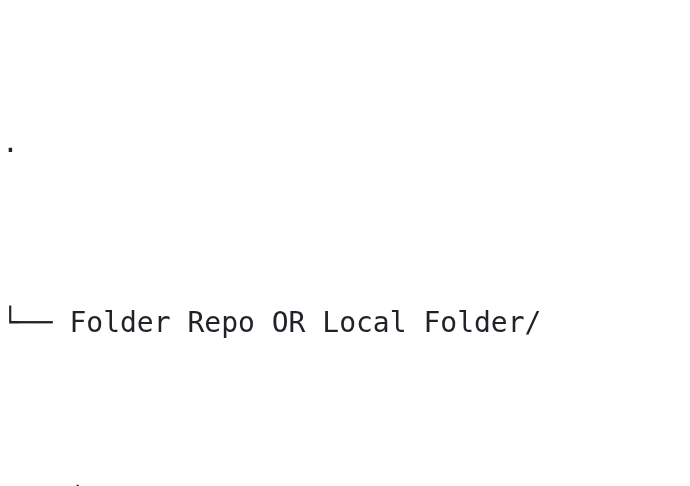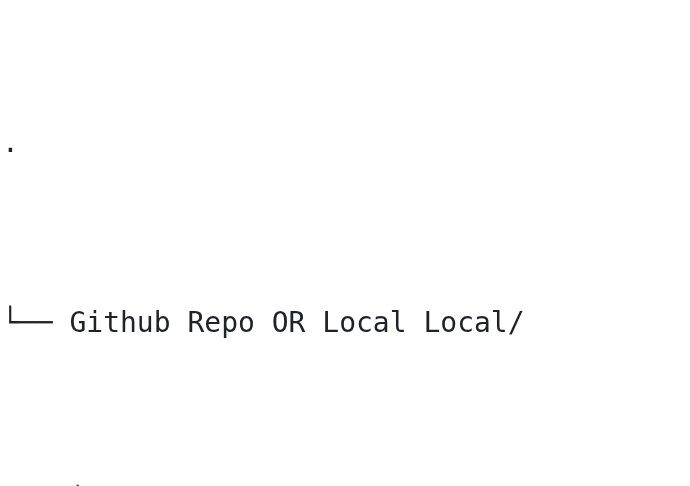"Github Repo OR Local Local/" span { text: Github Repo OR Local Local/ -> Folder Repo OR Local Folder/ }
